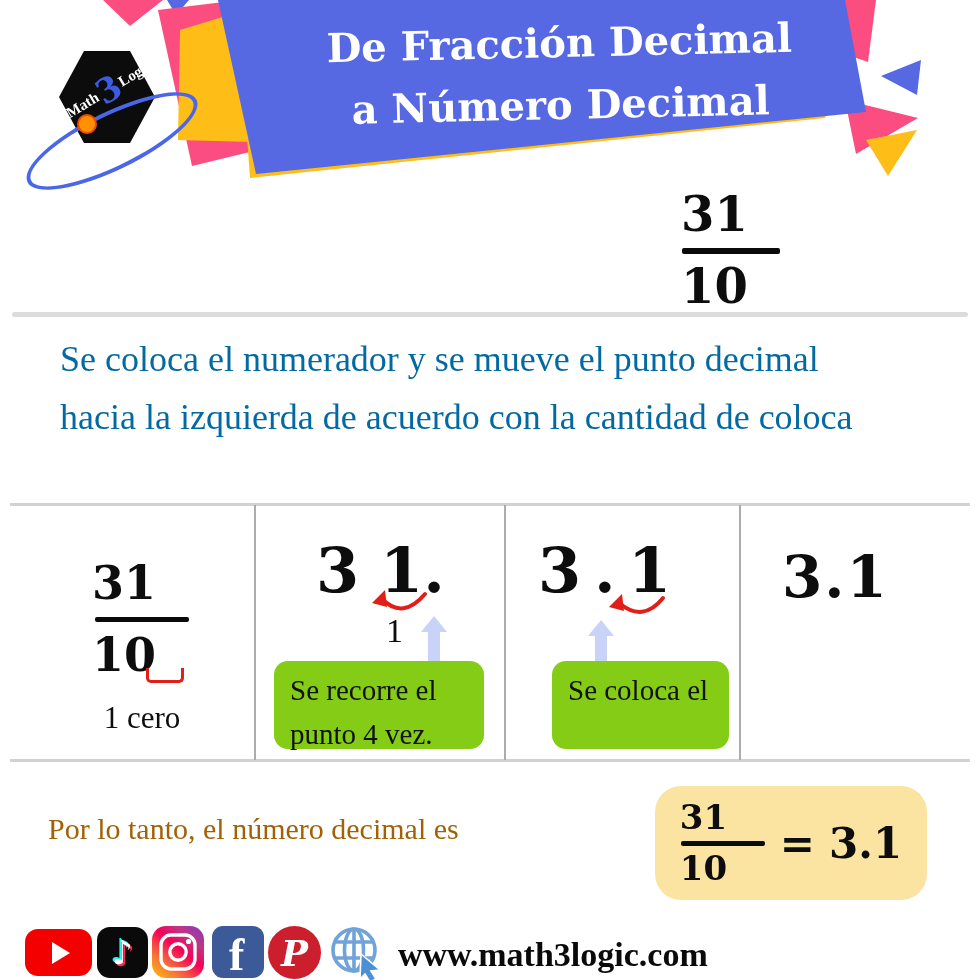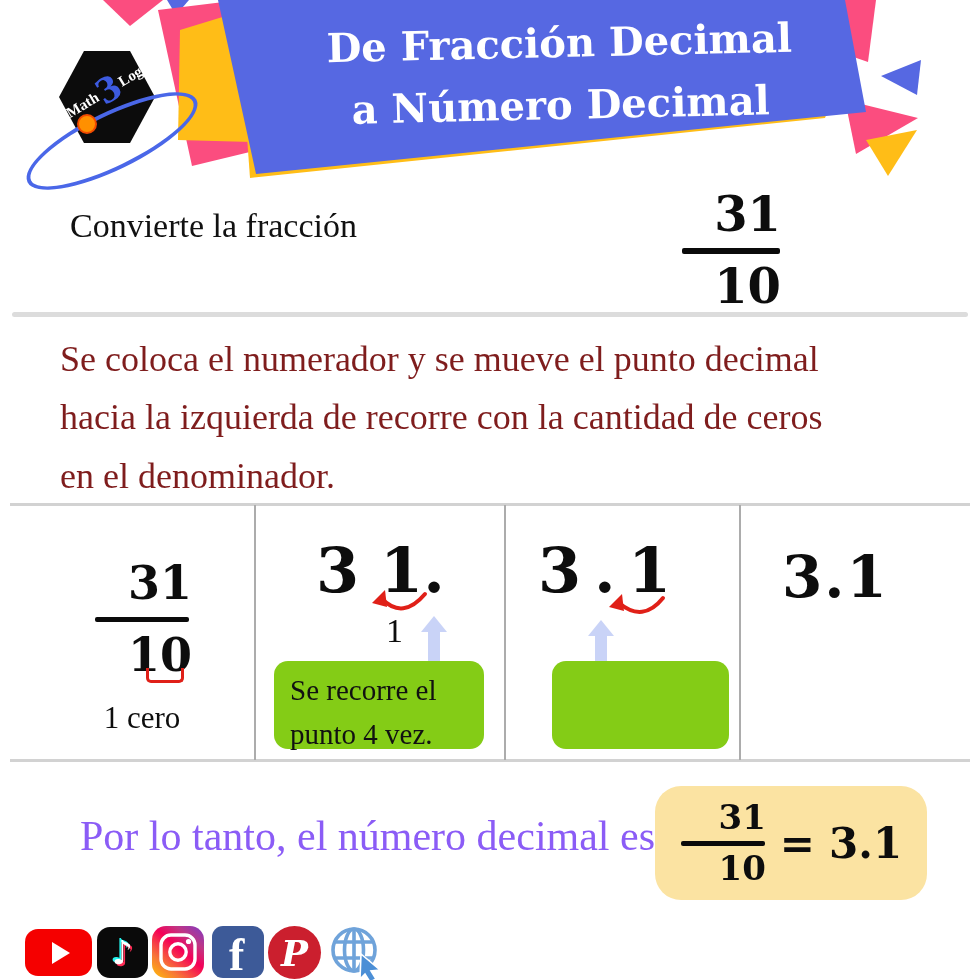"Convierte la fracción" div { html: <div>Convierte la fracción</div> -> none }
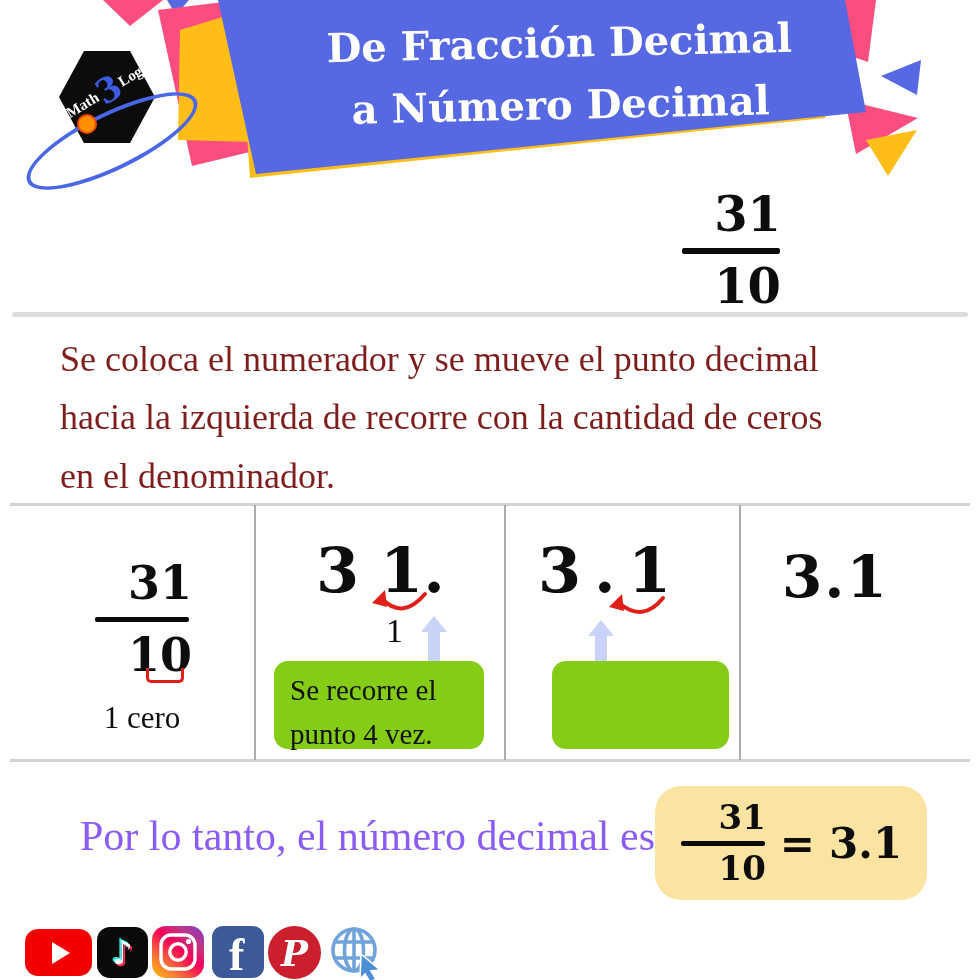"31" .frac { text-align: right -> left }
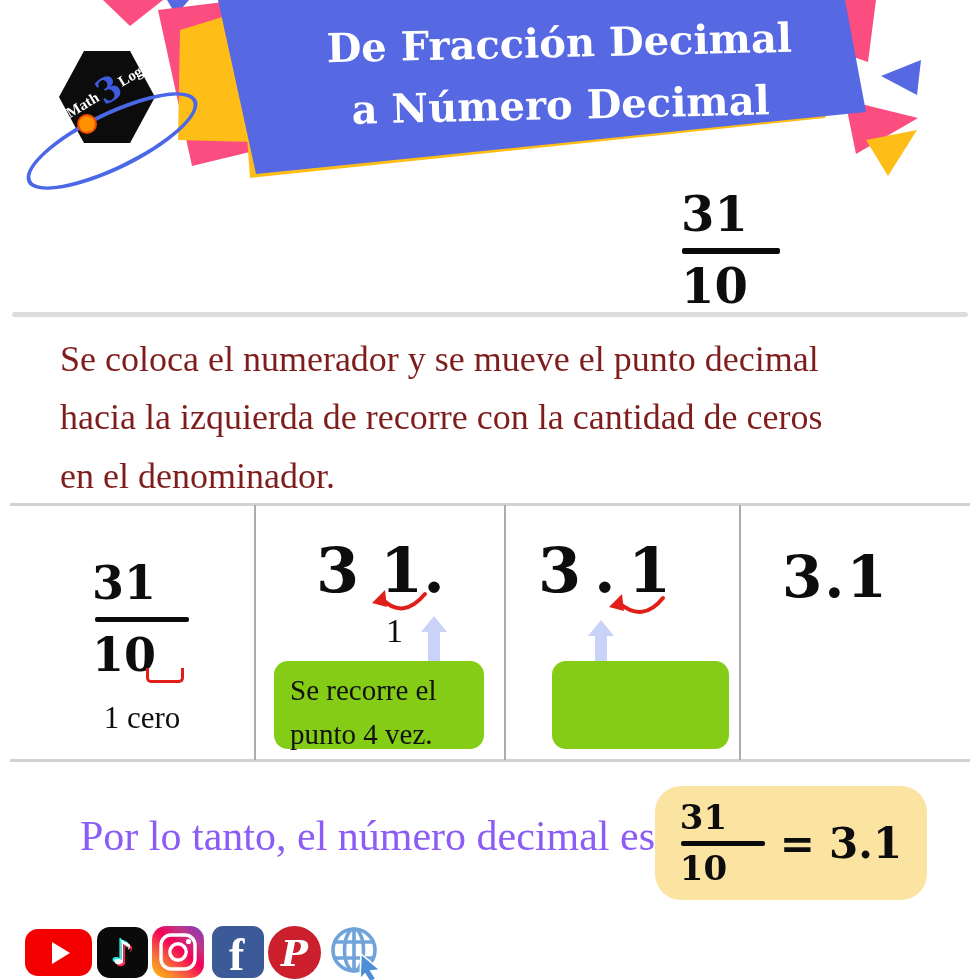"Se coloca el numerador y" .explain { color: #7f1d1d -> #0369a1 }
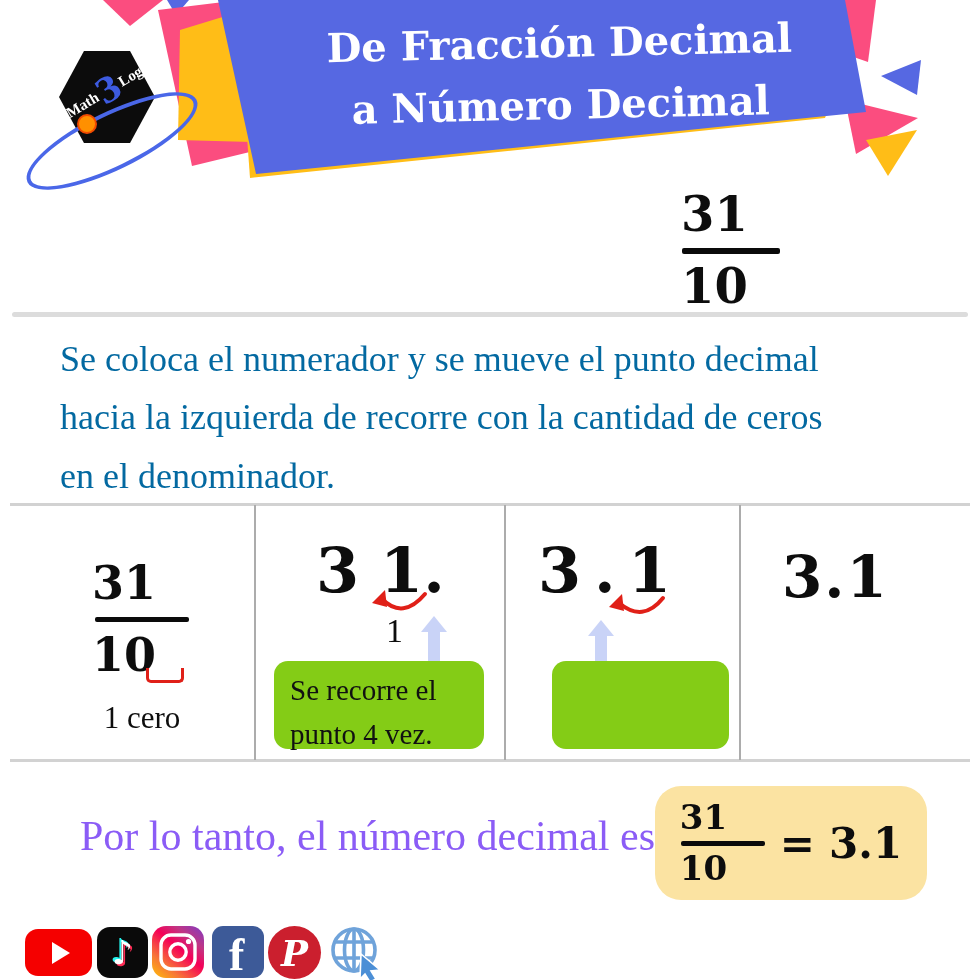"hacia la izquierda de recorre" div { text: recorre con la cantidad de ceros -> acuerdo con la cantidad de coloca }
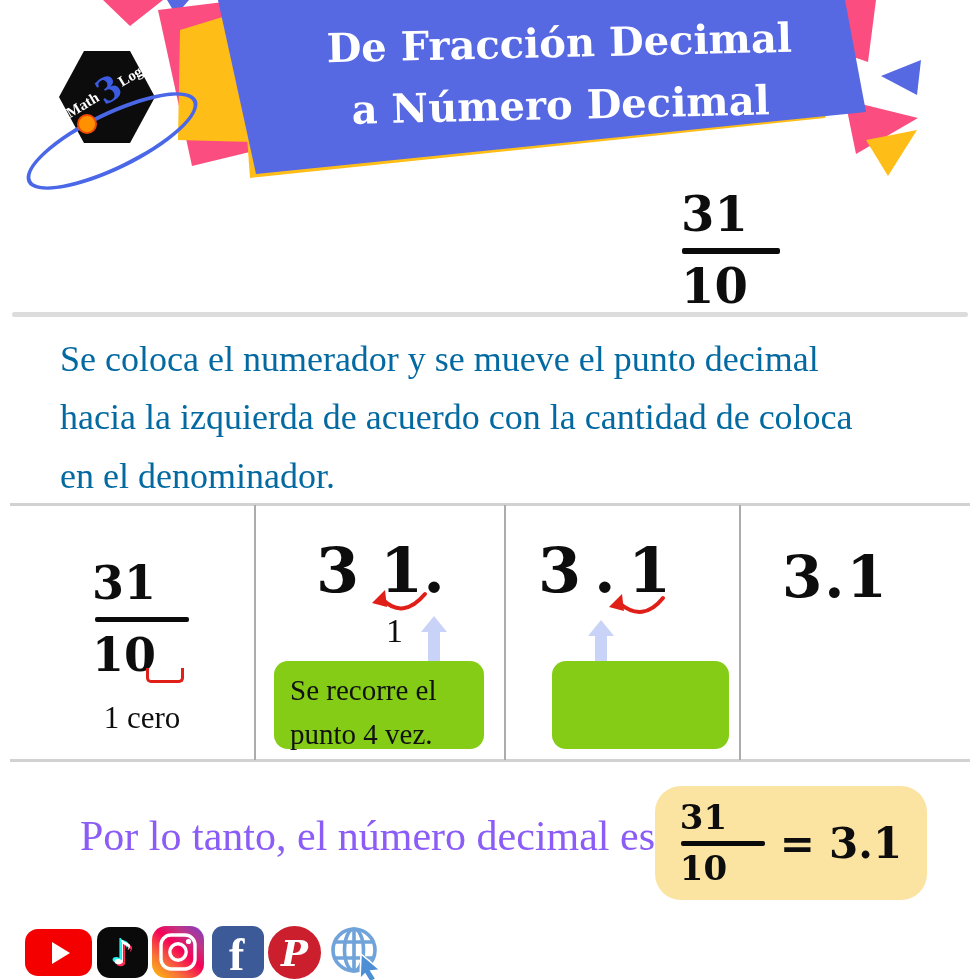"en el denominador." div { html: <div>en el denominador.</div> -> none }
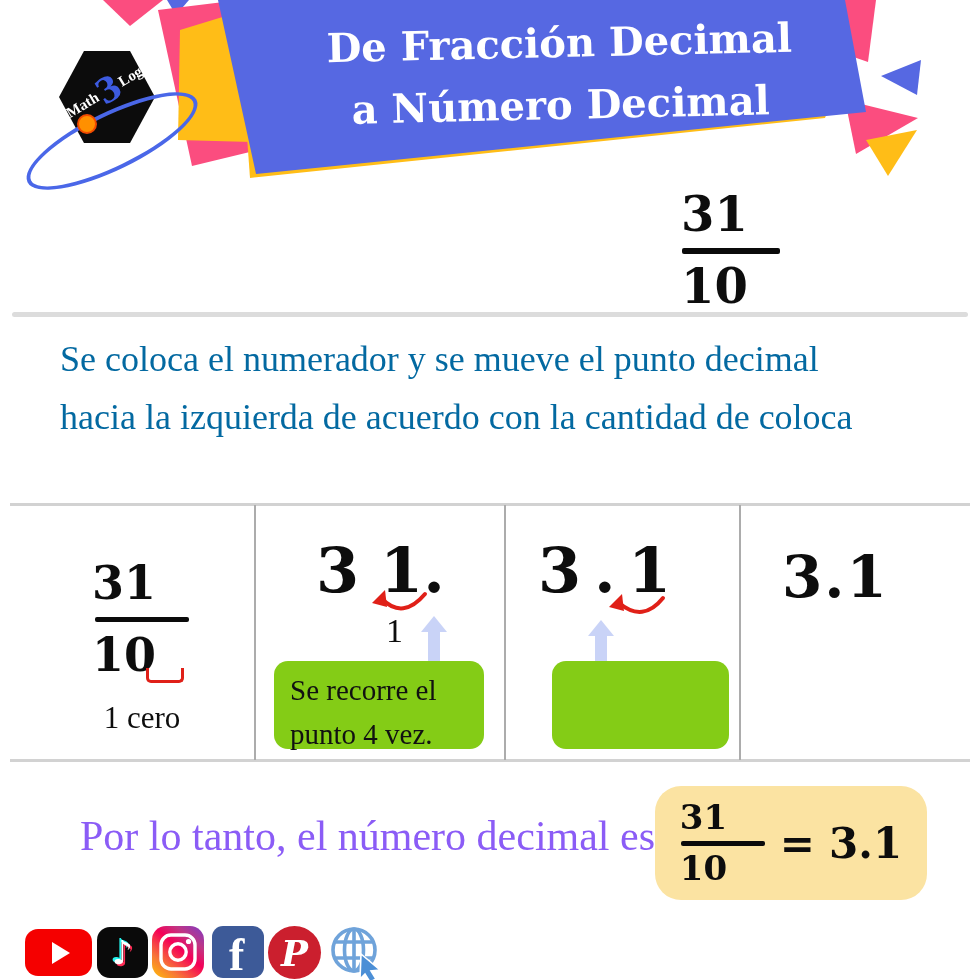"Se coloca el" div { html: none -> <div>Se coloca el</div> }
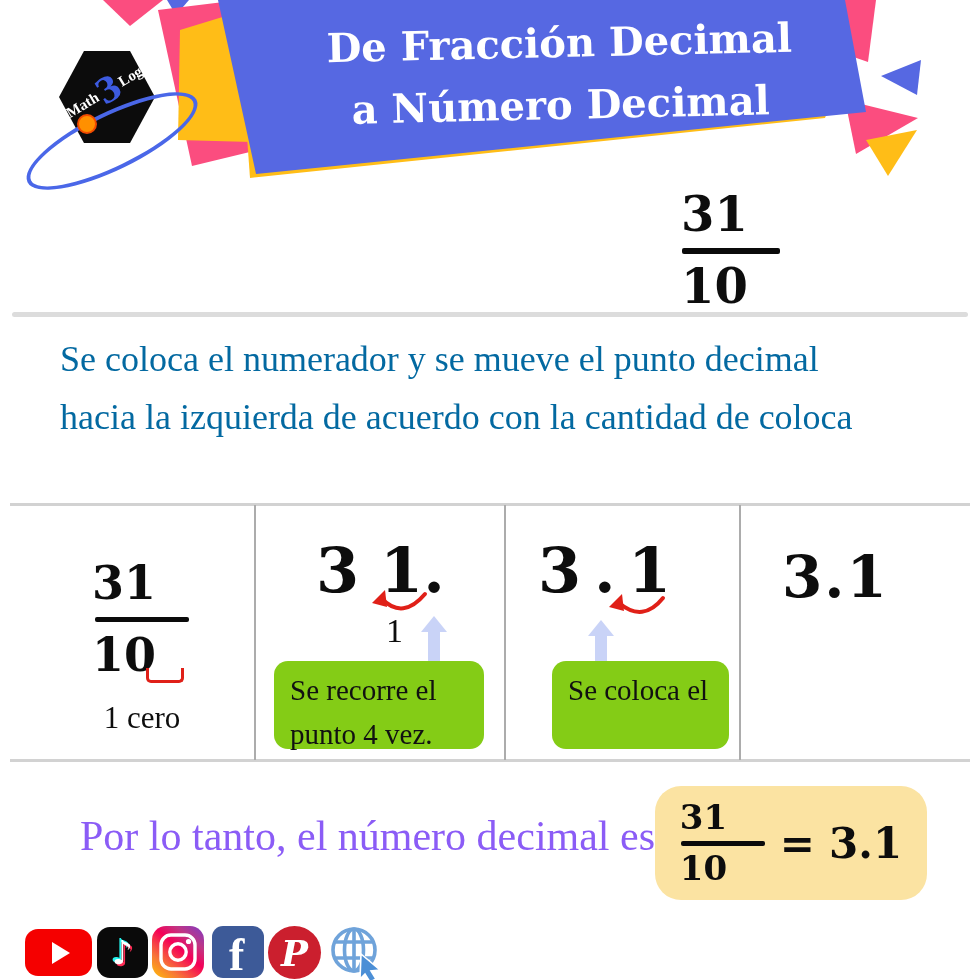"Por lo tanto, el número" .concl-text { color: #8b5cf6 -> #a16207; font-size: 42px -> 30px; left: 80px -> 48px }
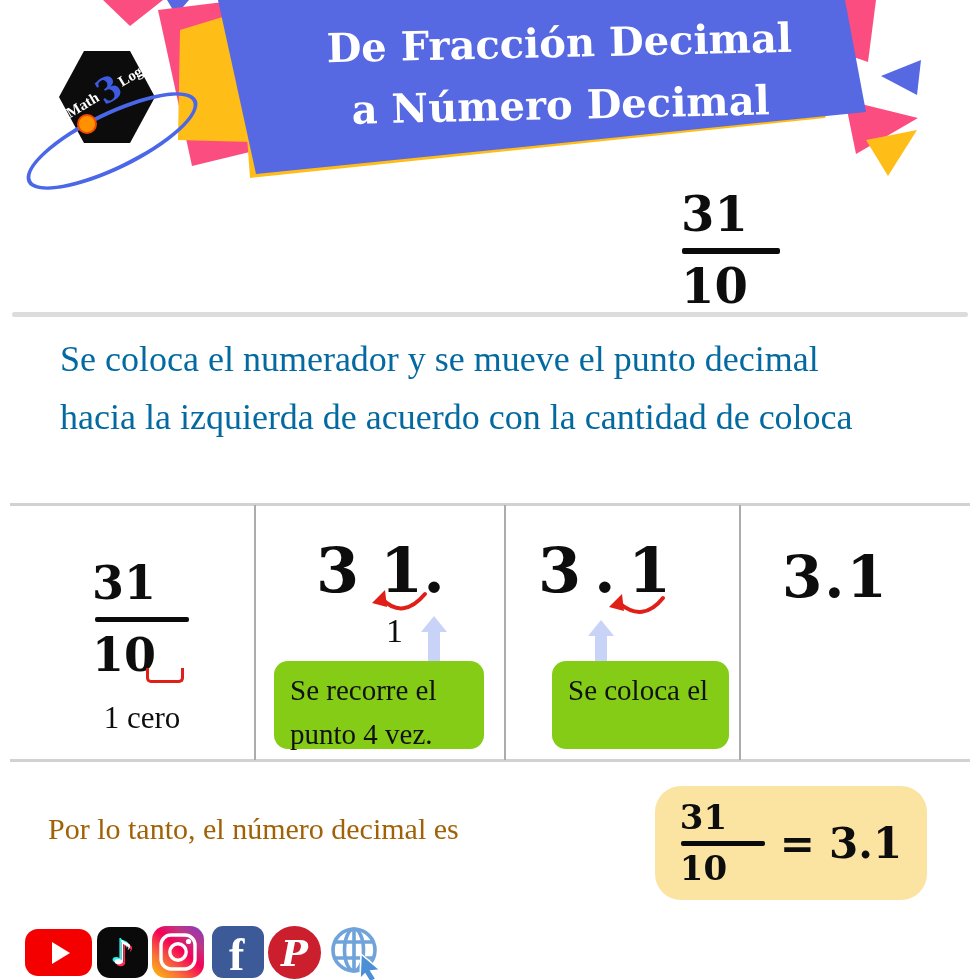"www.math3logic.com" div.site-url { html: none -> <div>www.math3logic.com</div> }
